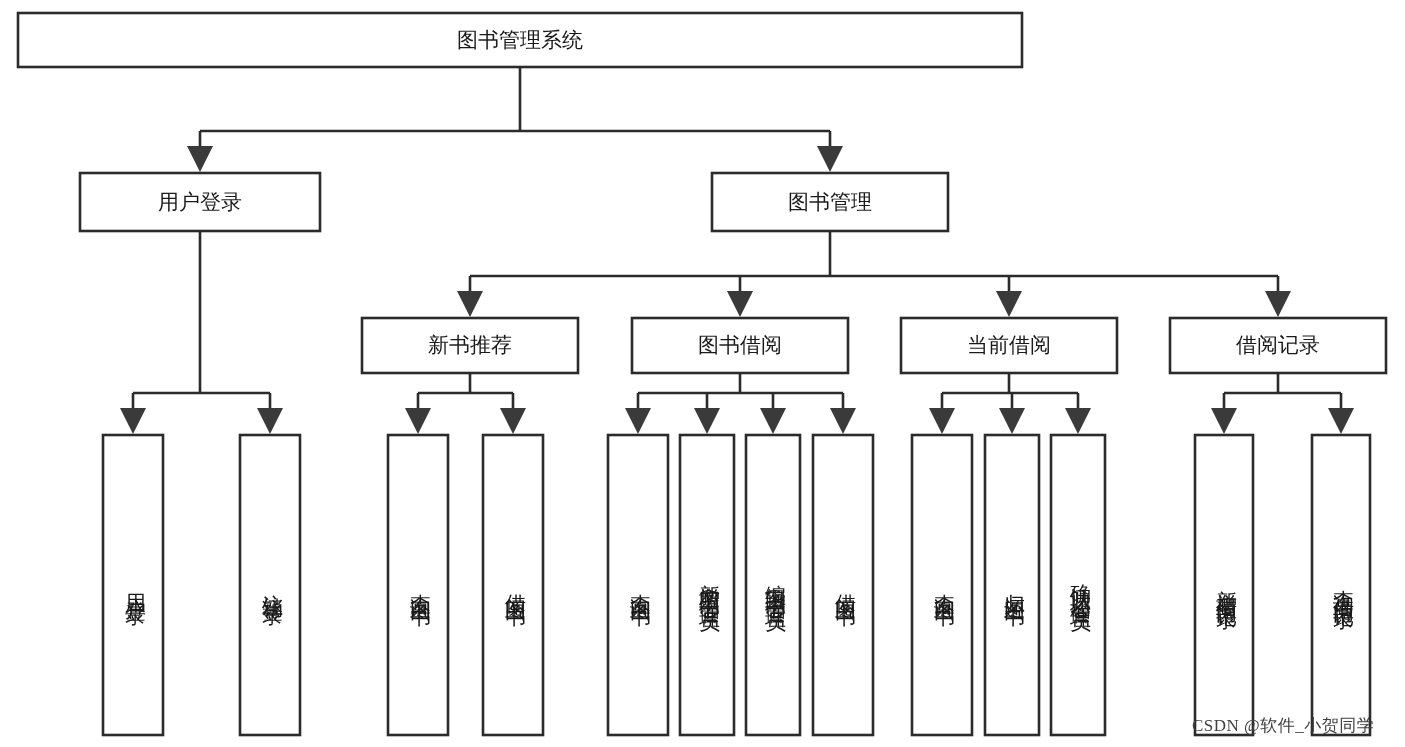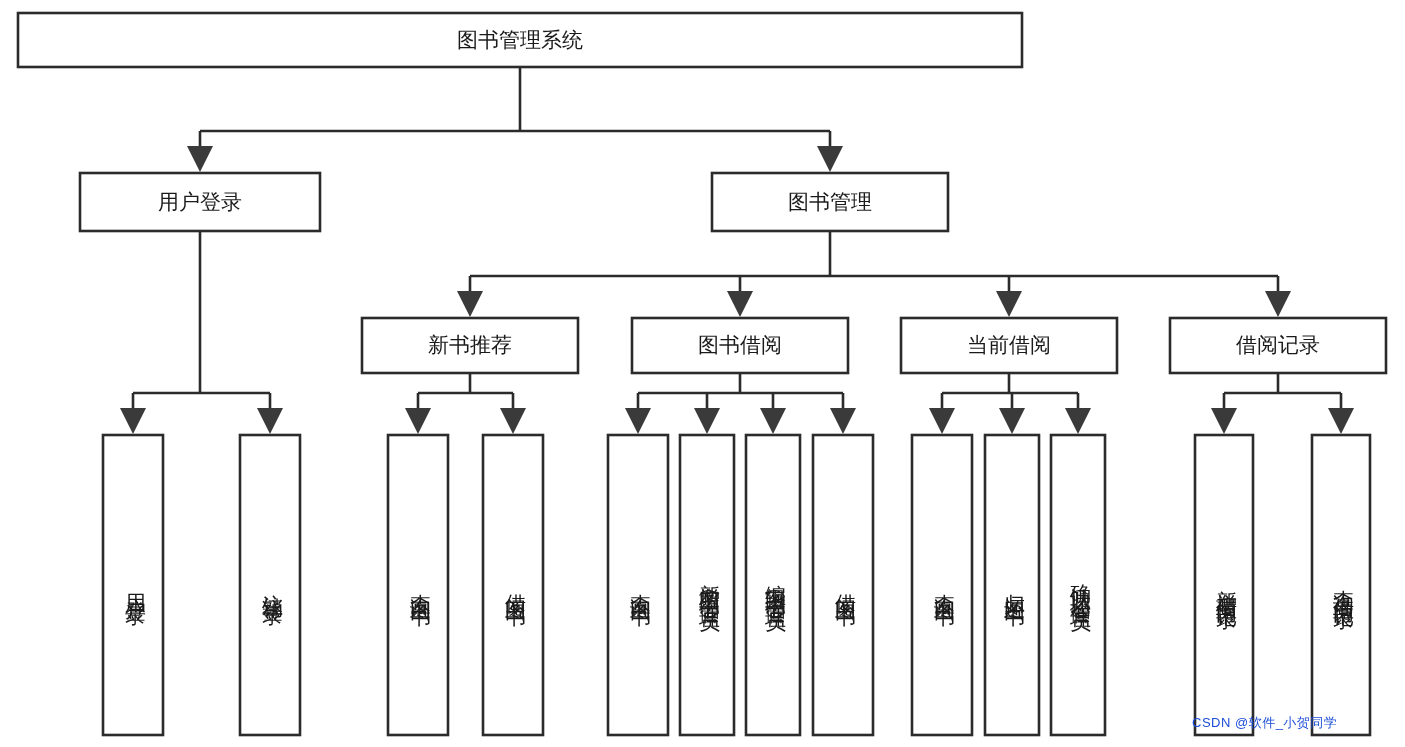"CSDN @软件_小贺同学" .watermark-text { color: #1d4ed8 -> #404040; font-family: Liberation Sans, sans-serif -> Liberation Serif, serif; font-size: 13px -> 17px }
